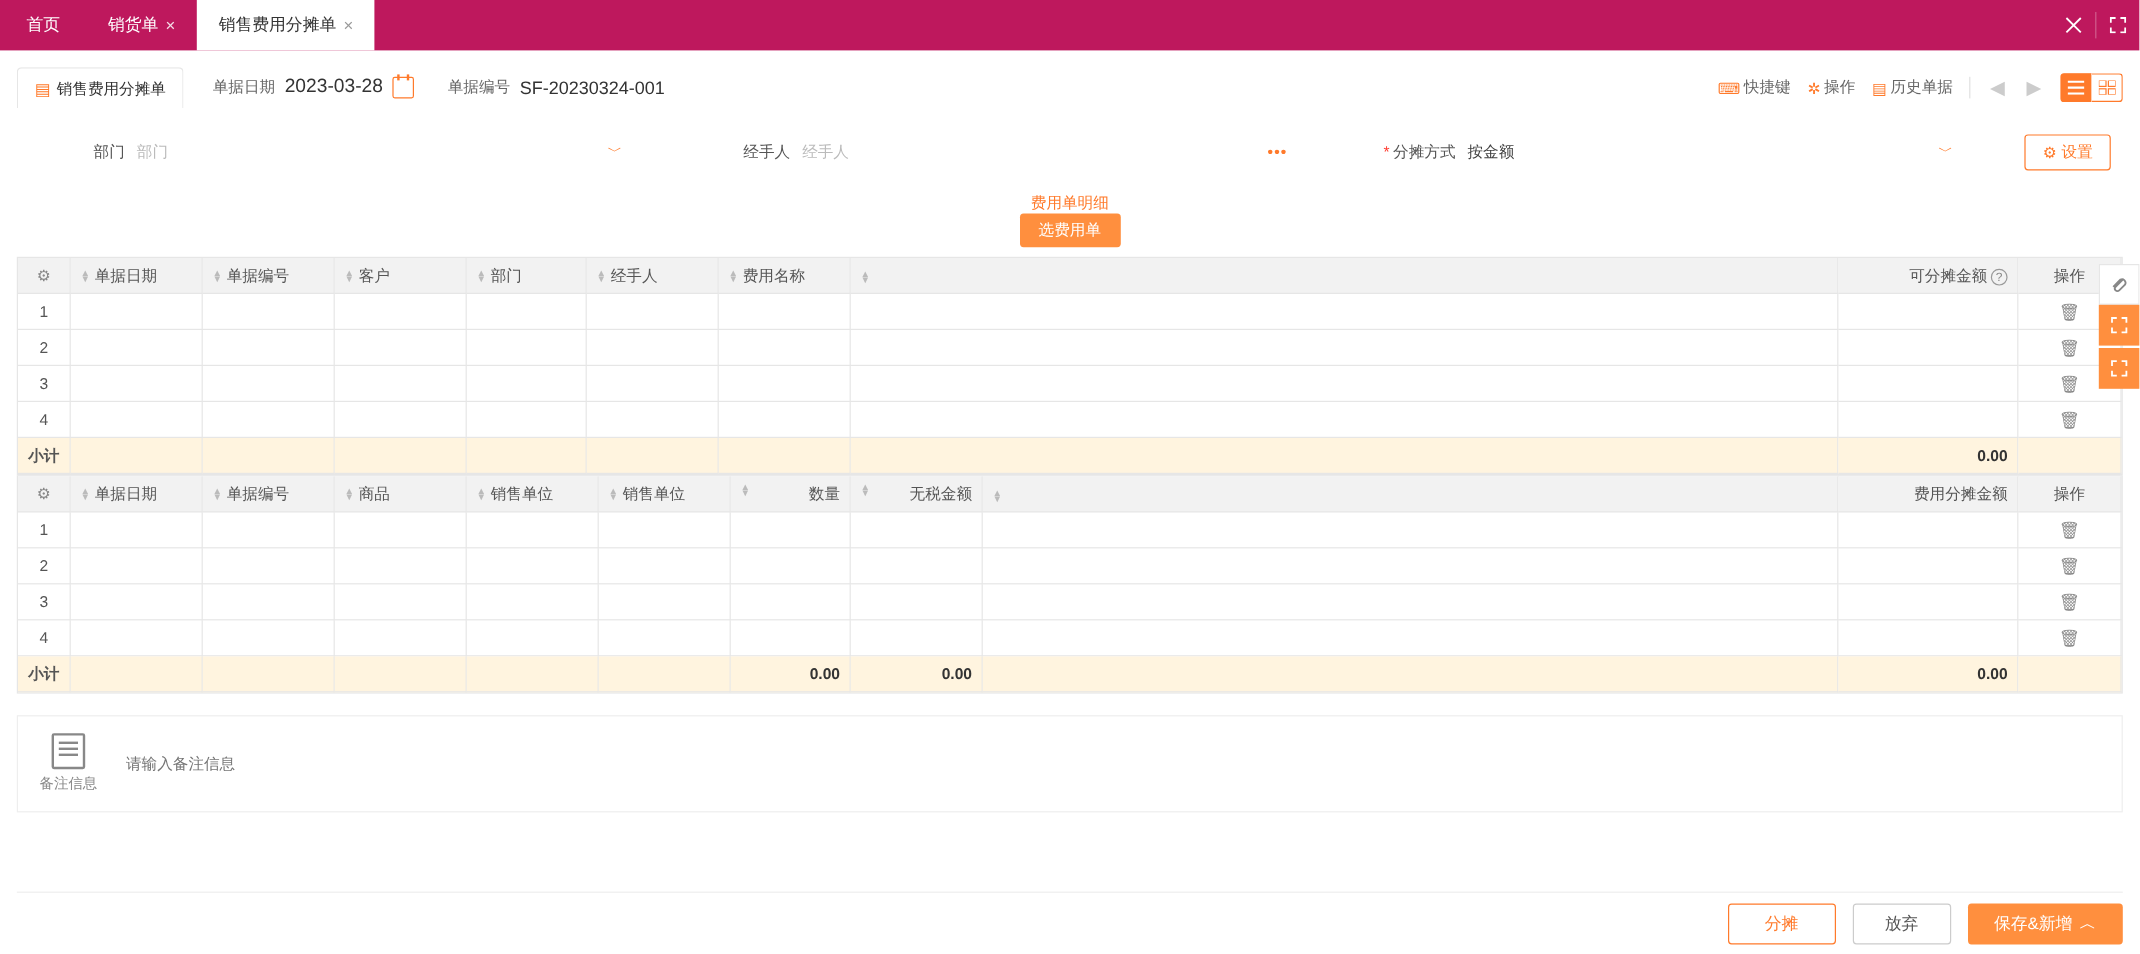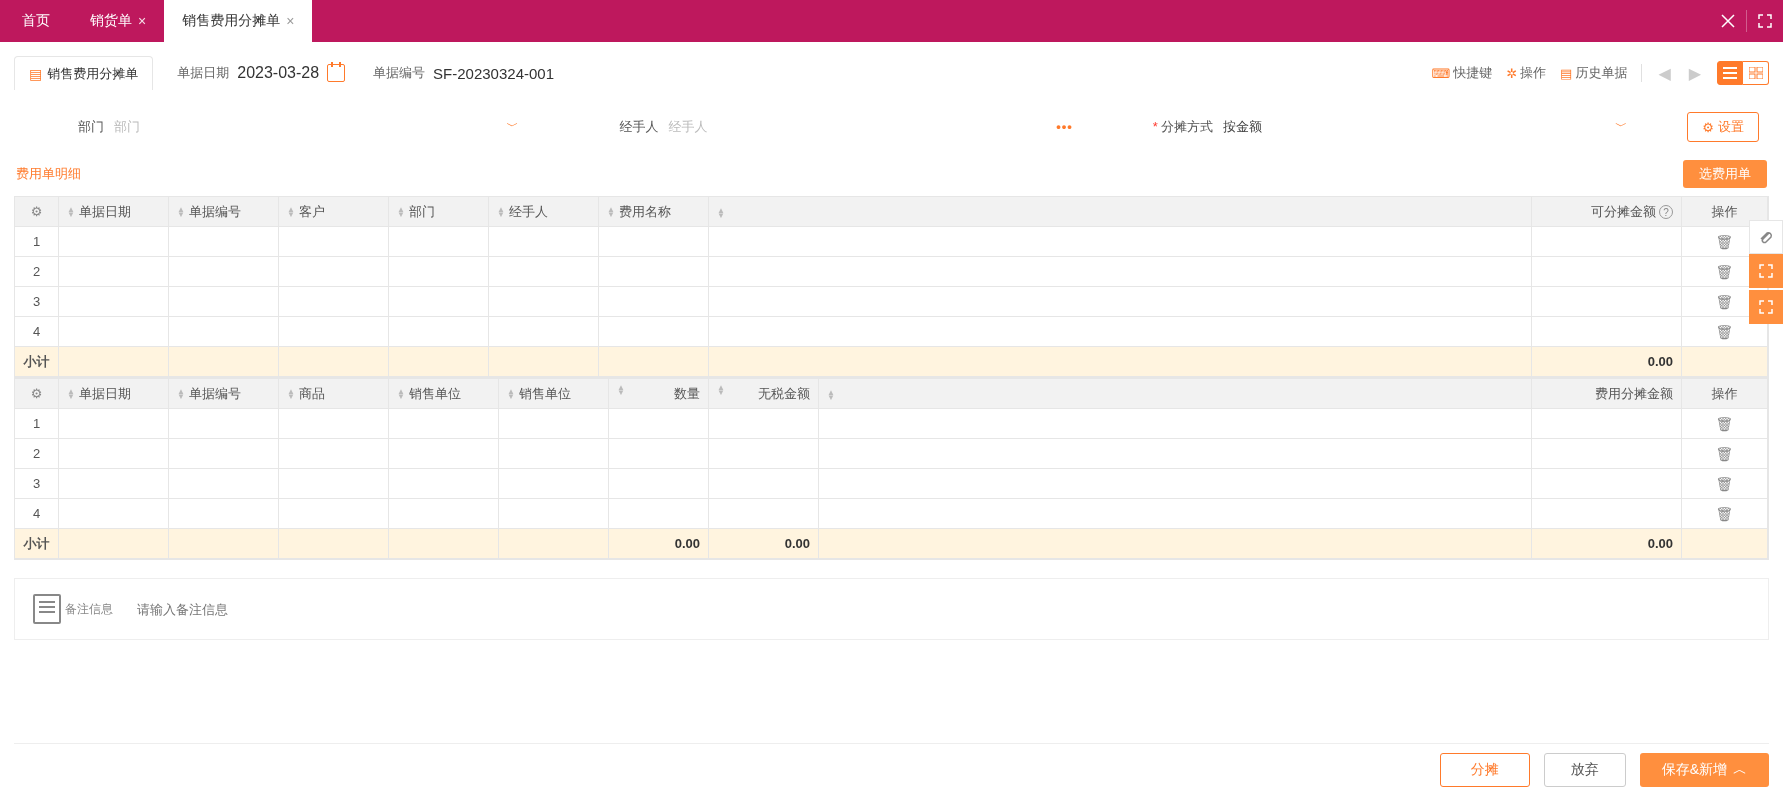"费用单明细" .section-bar { flex-direction: none -> column }
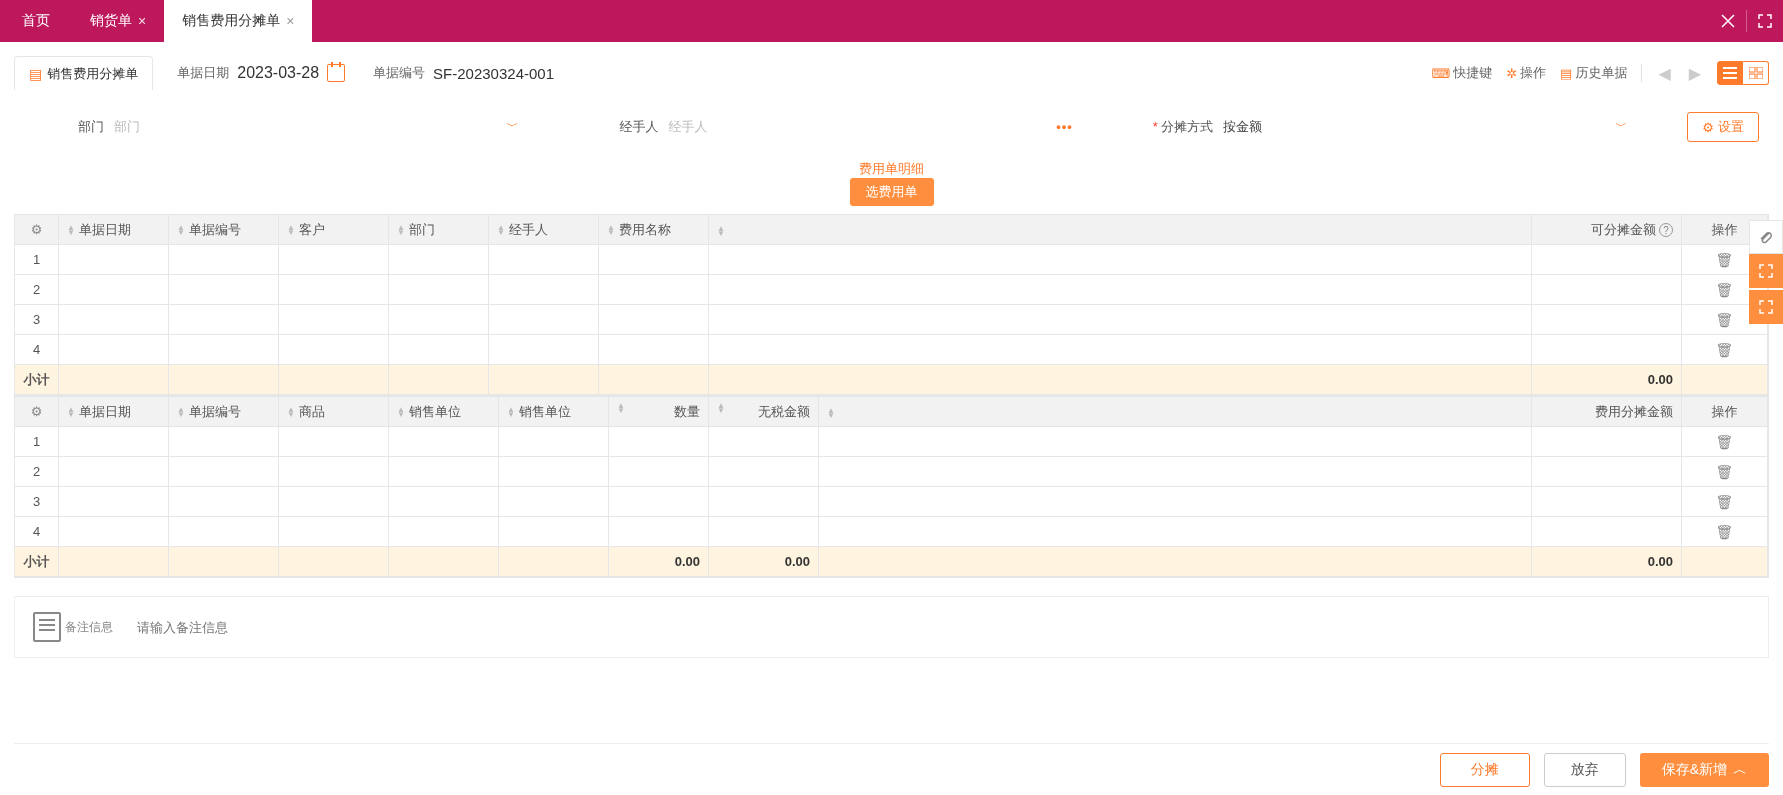"备注信息" .remark-icon-wrap { flex-direction: none -> column }
